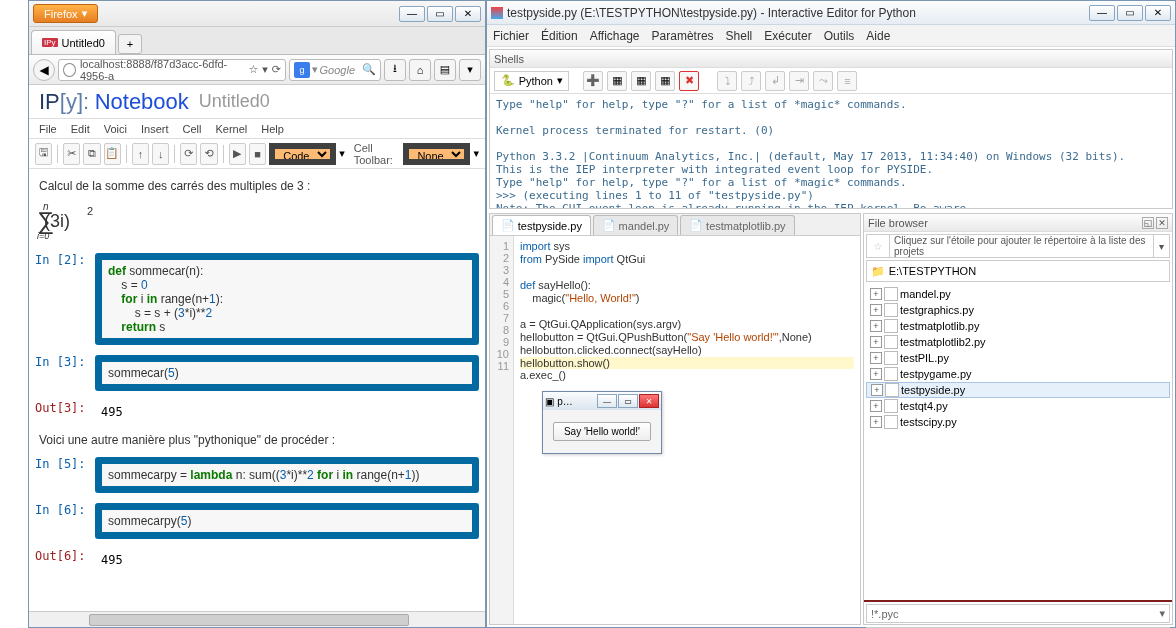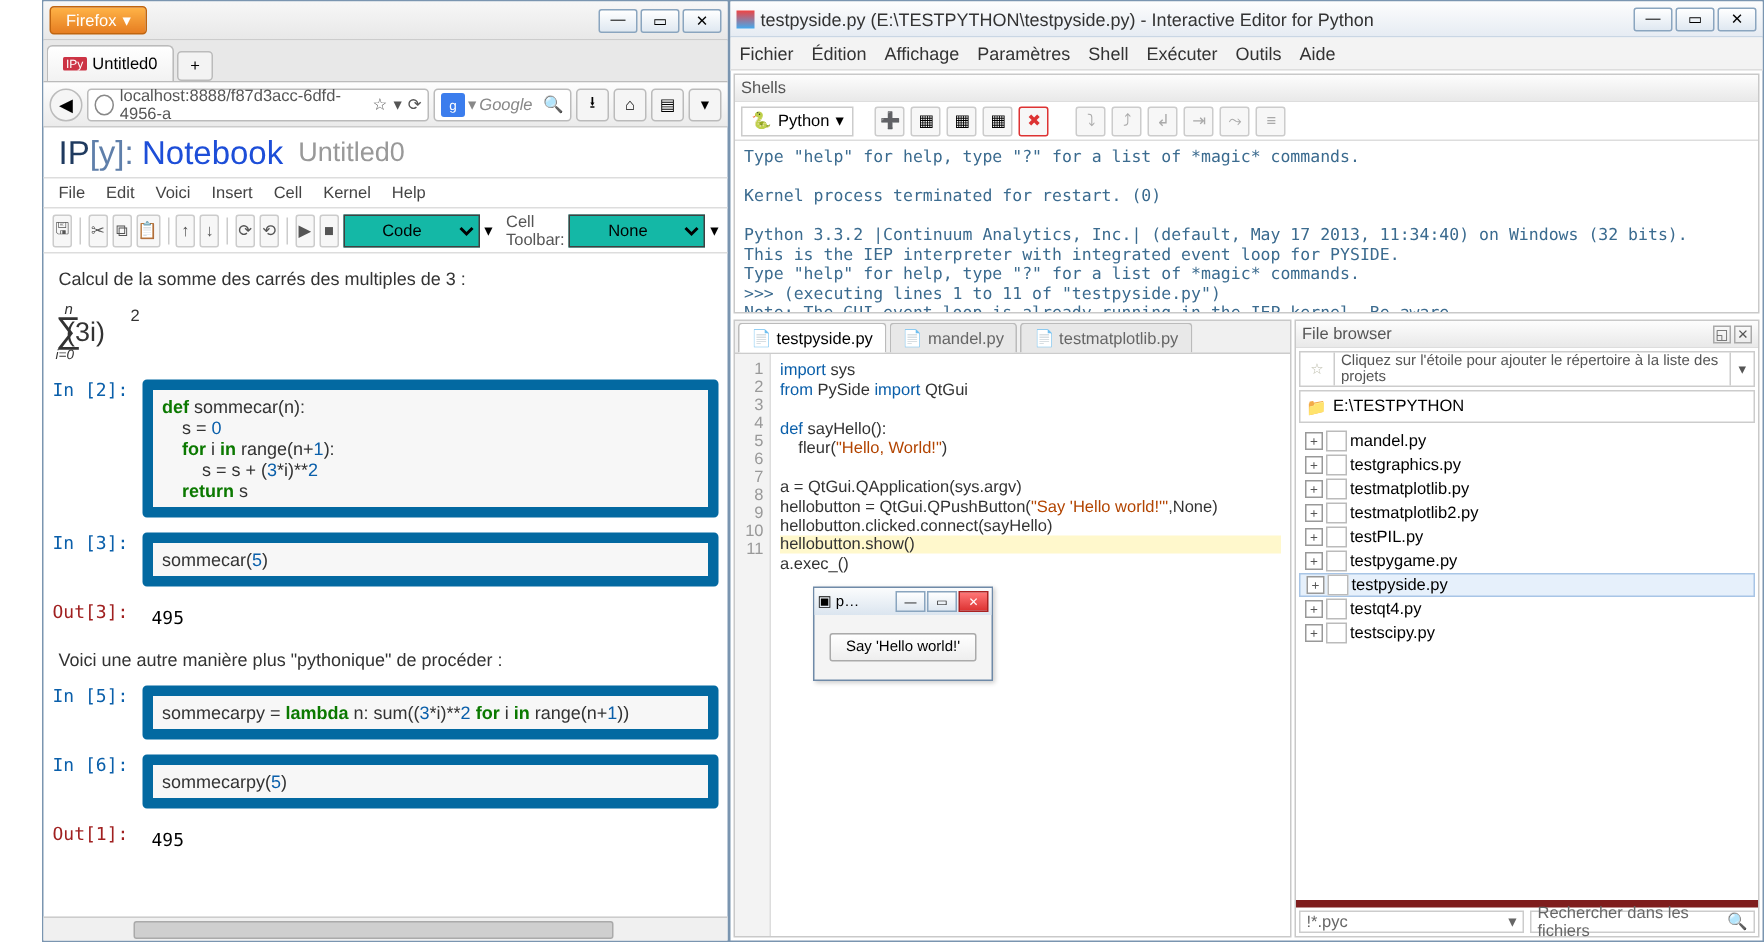"Code" .tsel { background: #14b8a6 -> #fdba74; border: 1px solid #404040 -> 6px solid #404040; padding: 0 21px -> 0 4px }
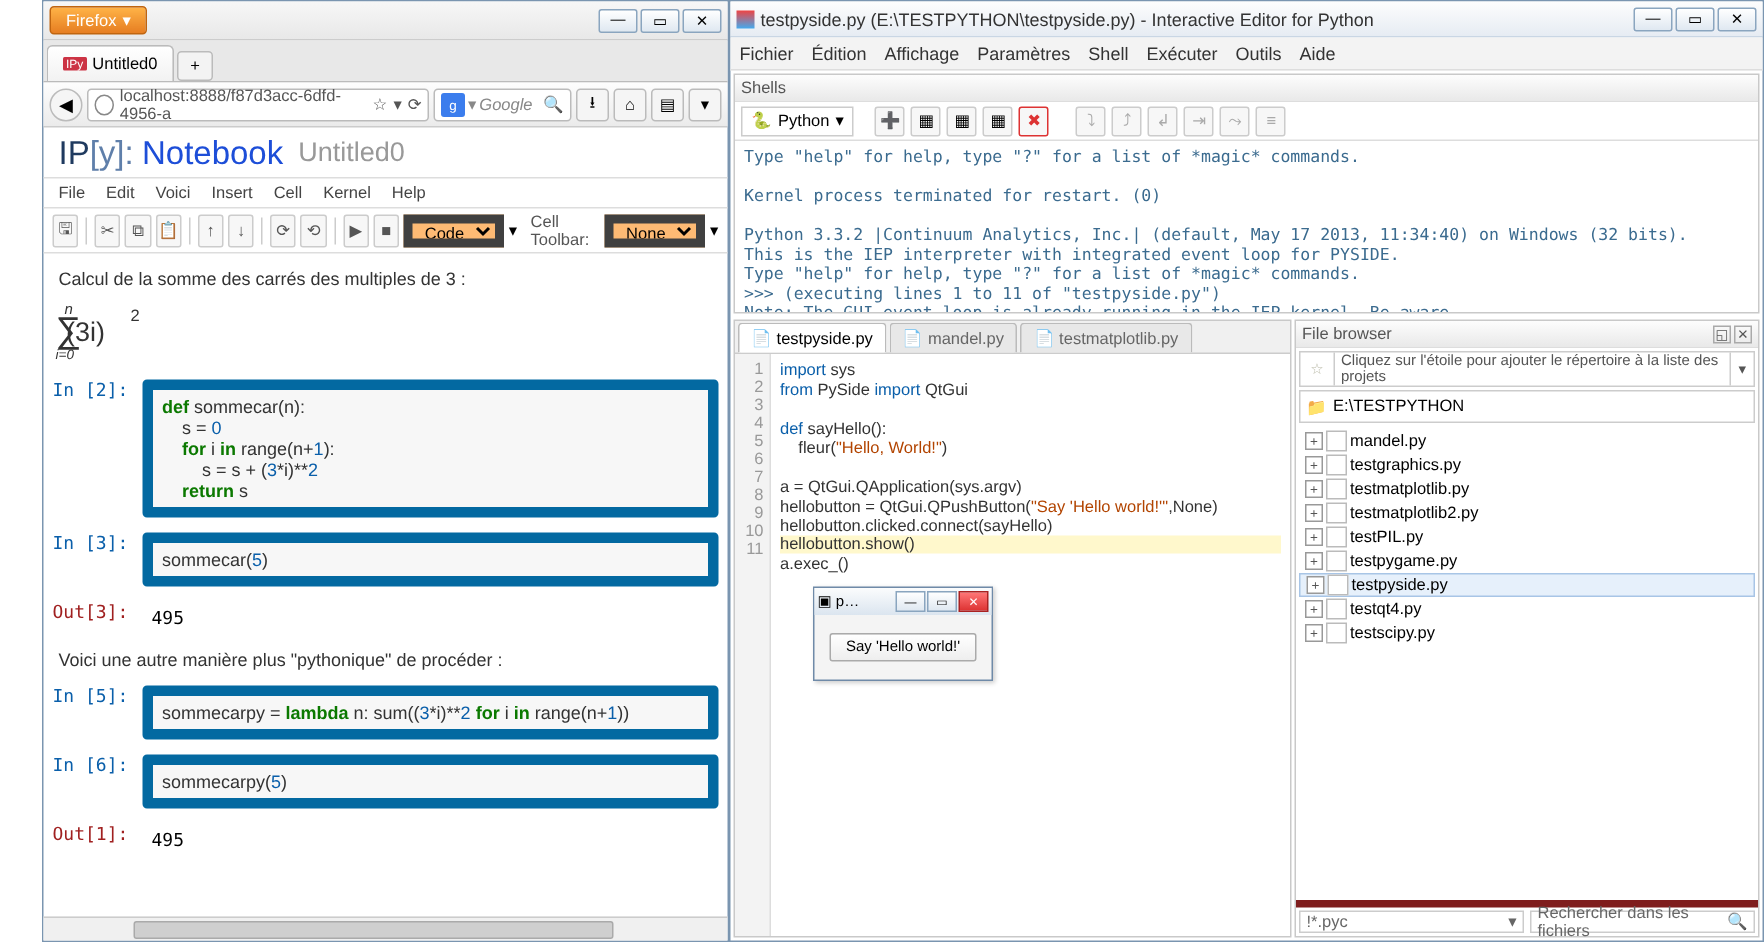"fleur(" span { text: fleur -> magic }
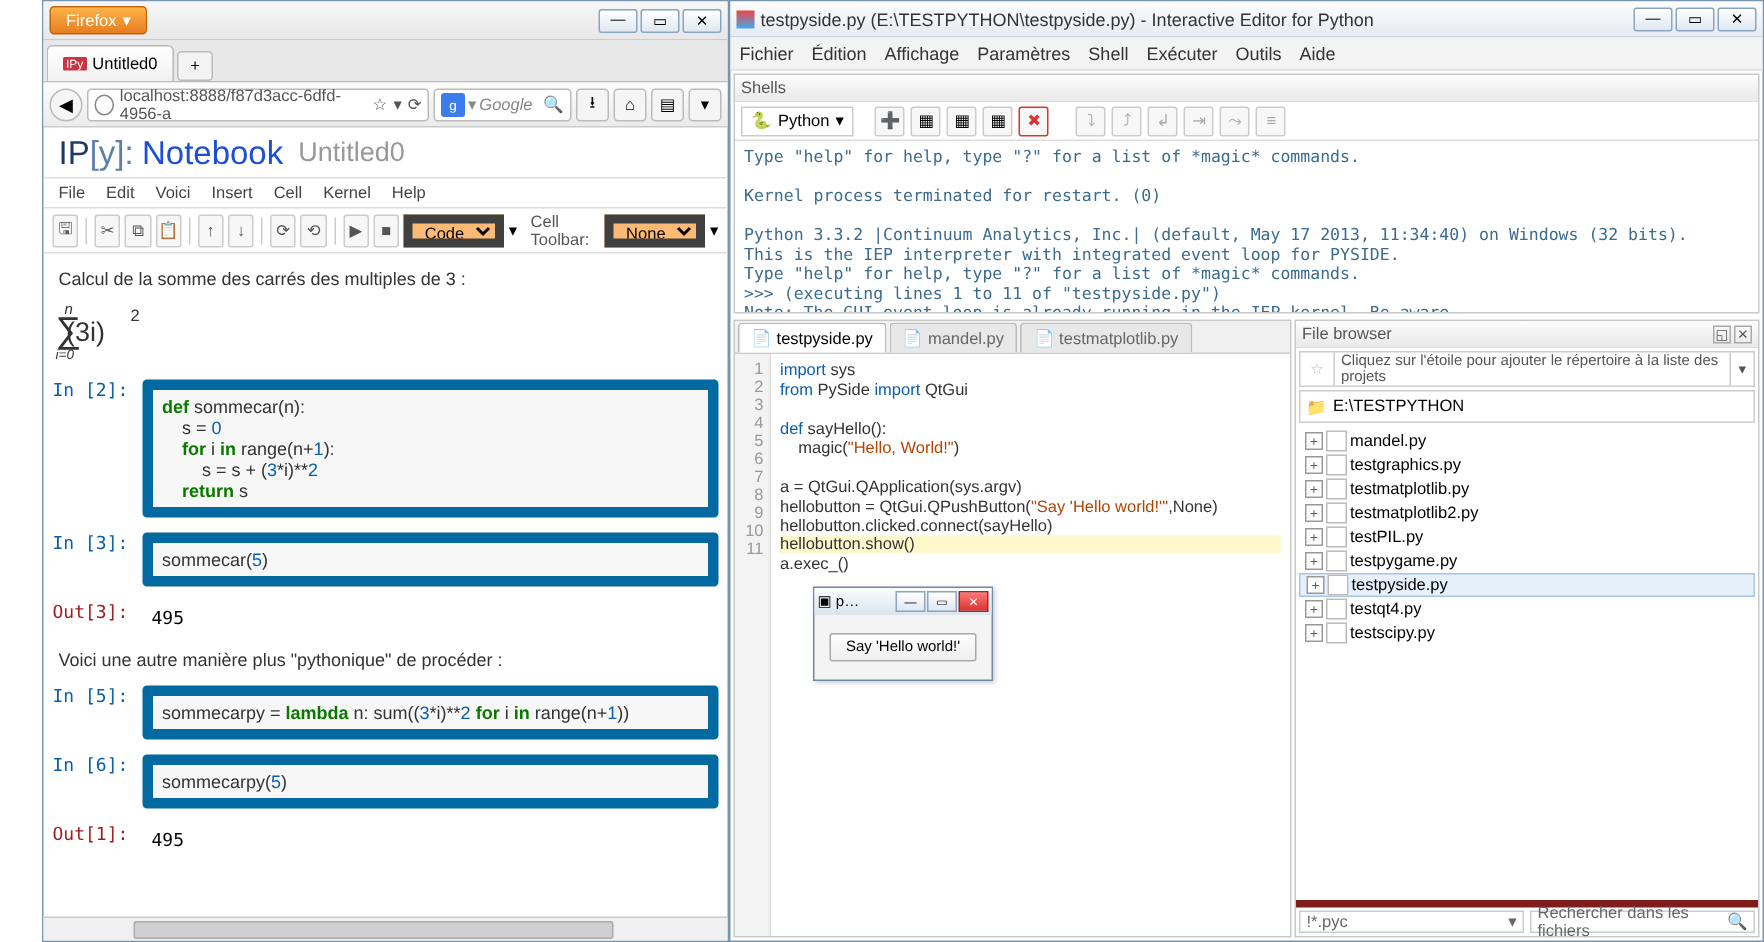"Out[1]:" div.prompt { text: 1 -> 6 }
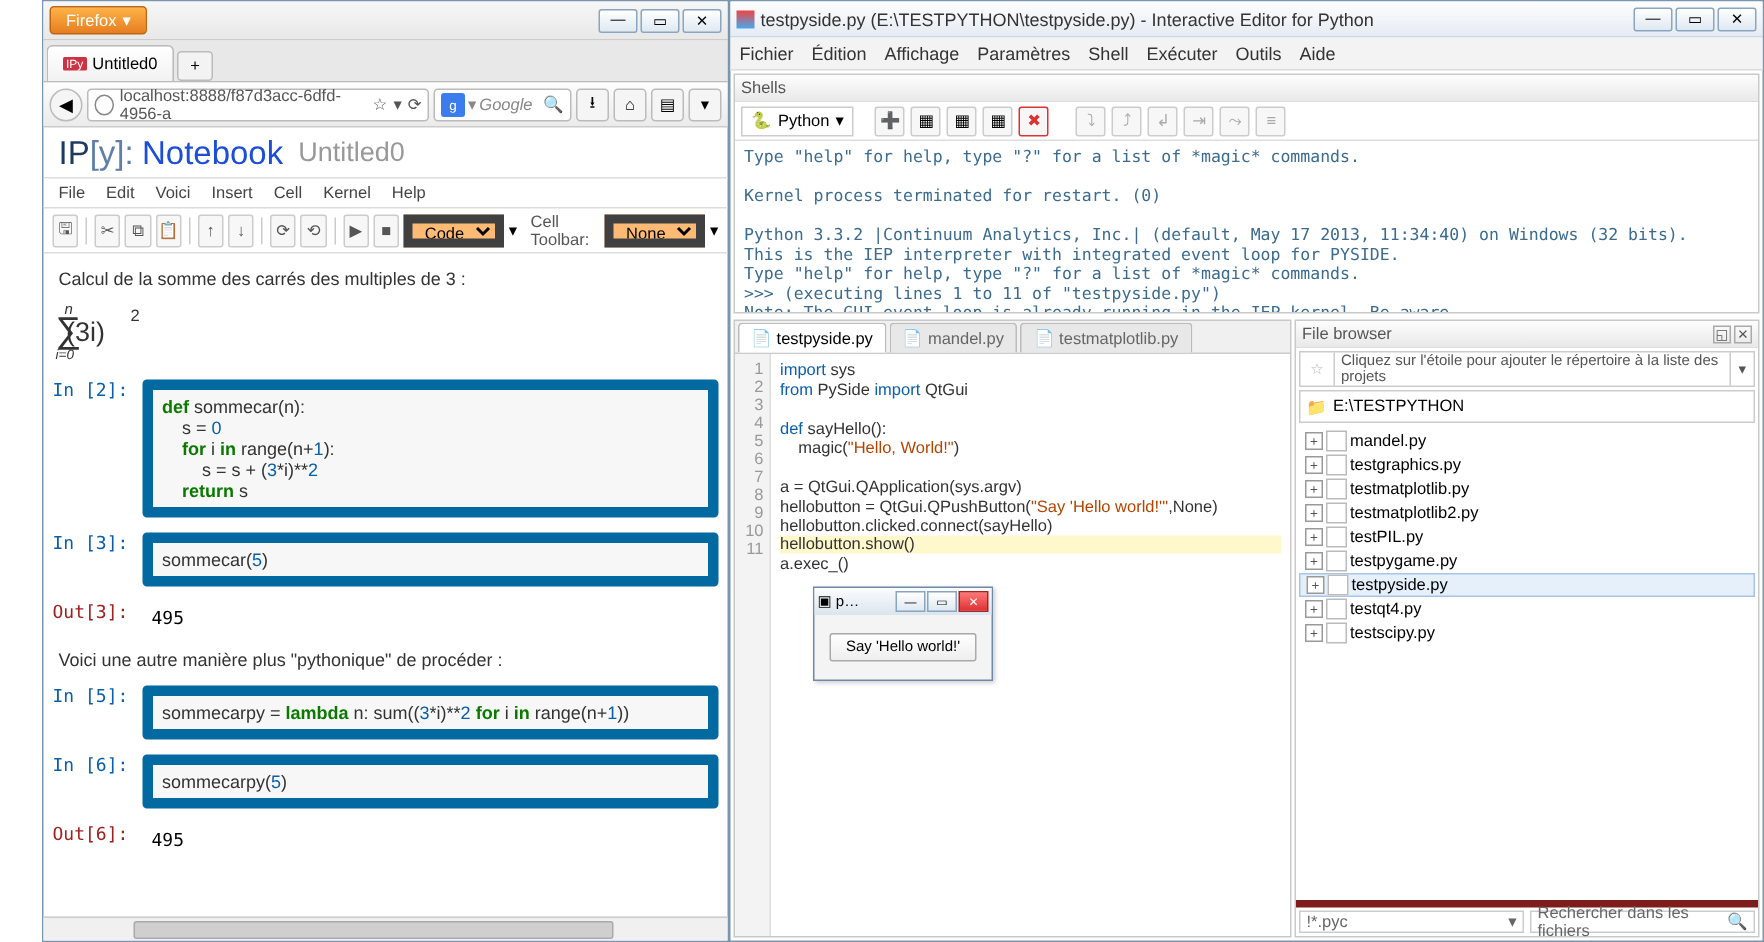"!*.pyc" .fb-bottom { border-top: 5px solid #7f1d1d -> 2px solid #7f1d1d; flex-direction: none -> column }
